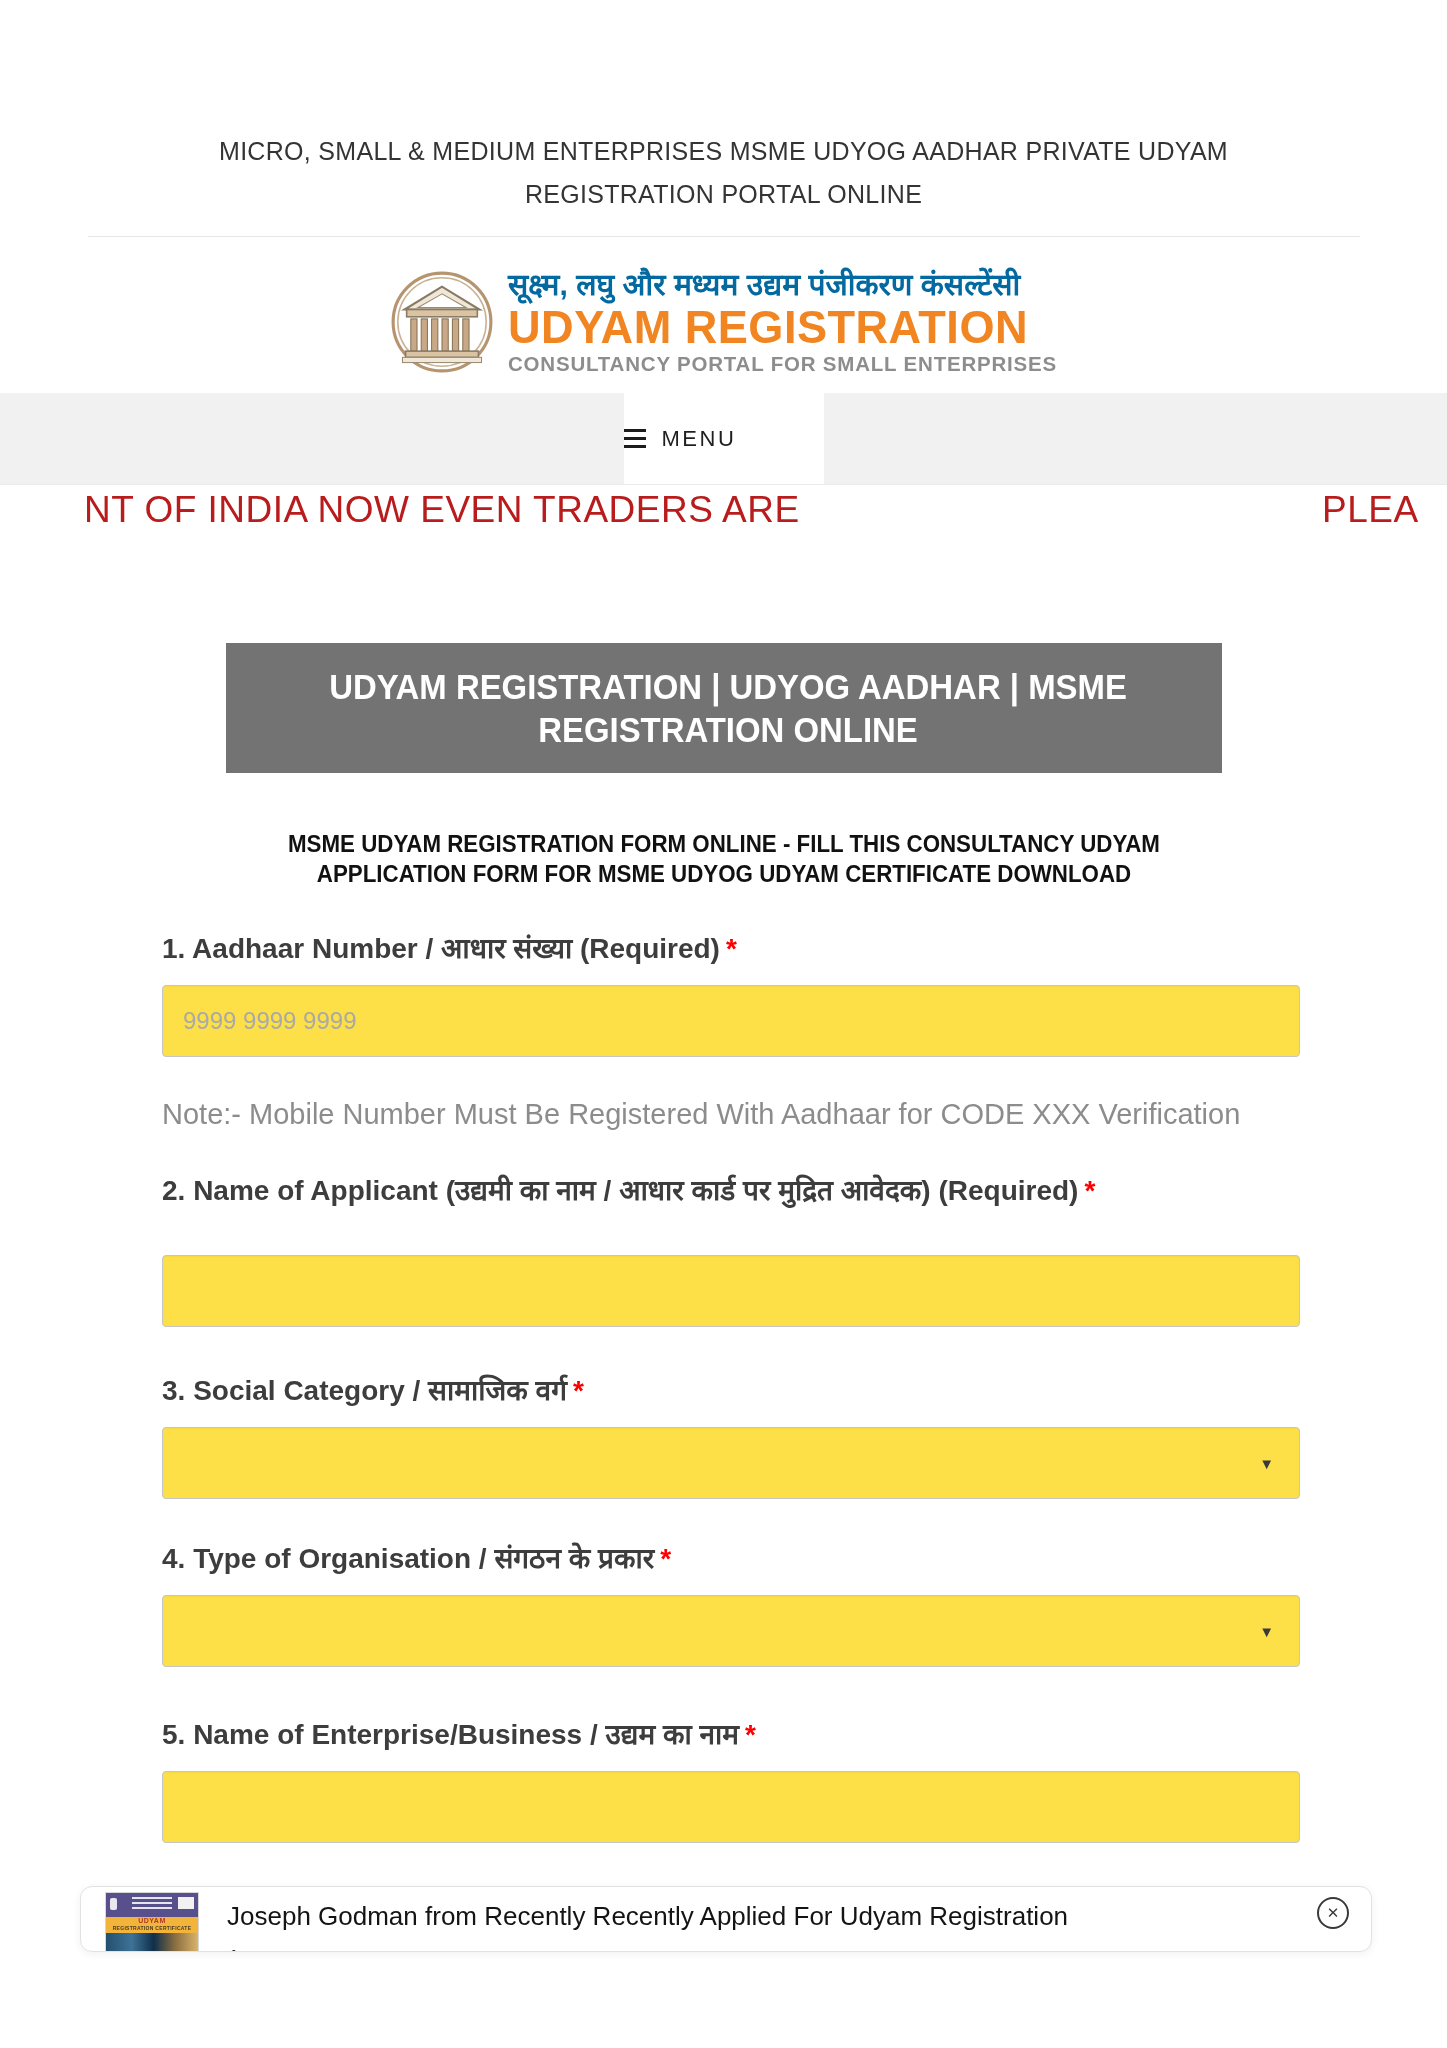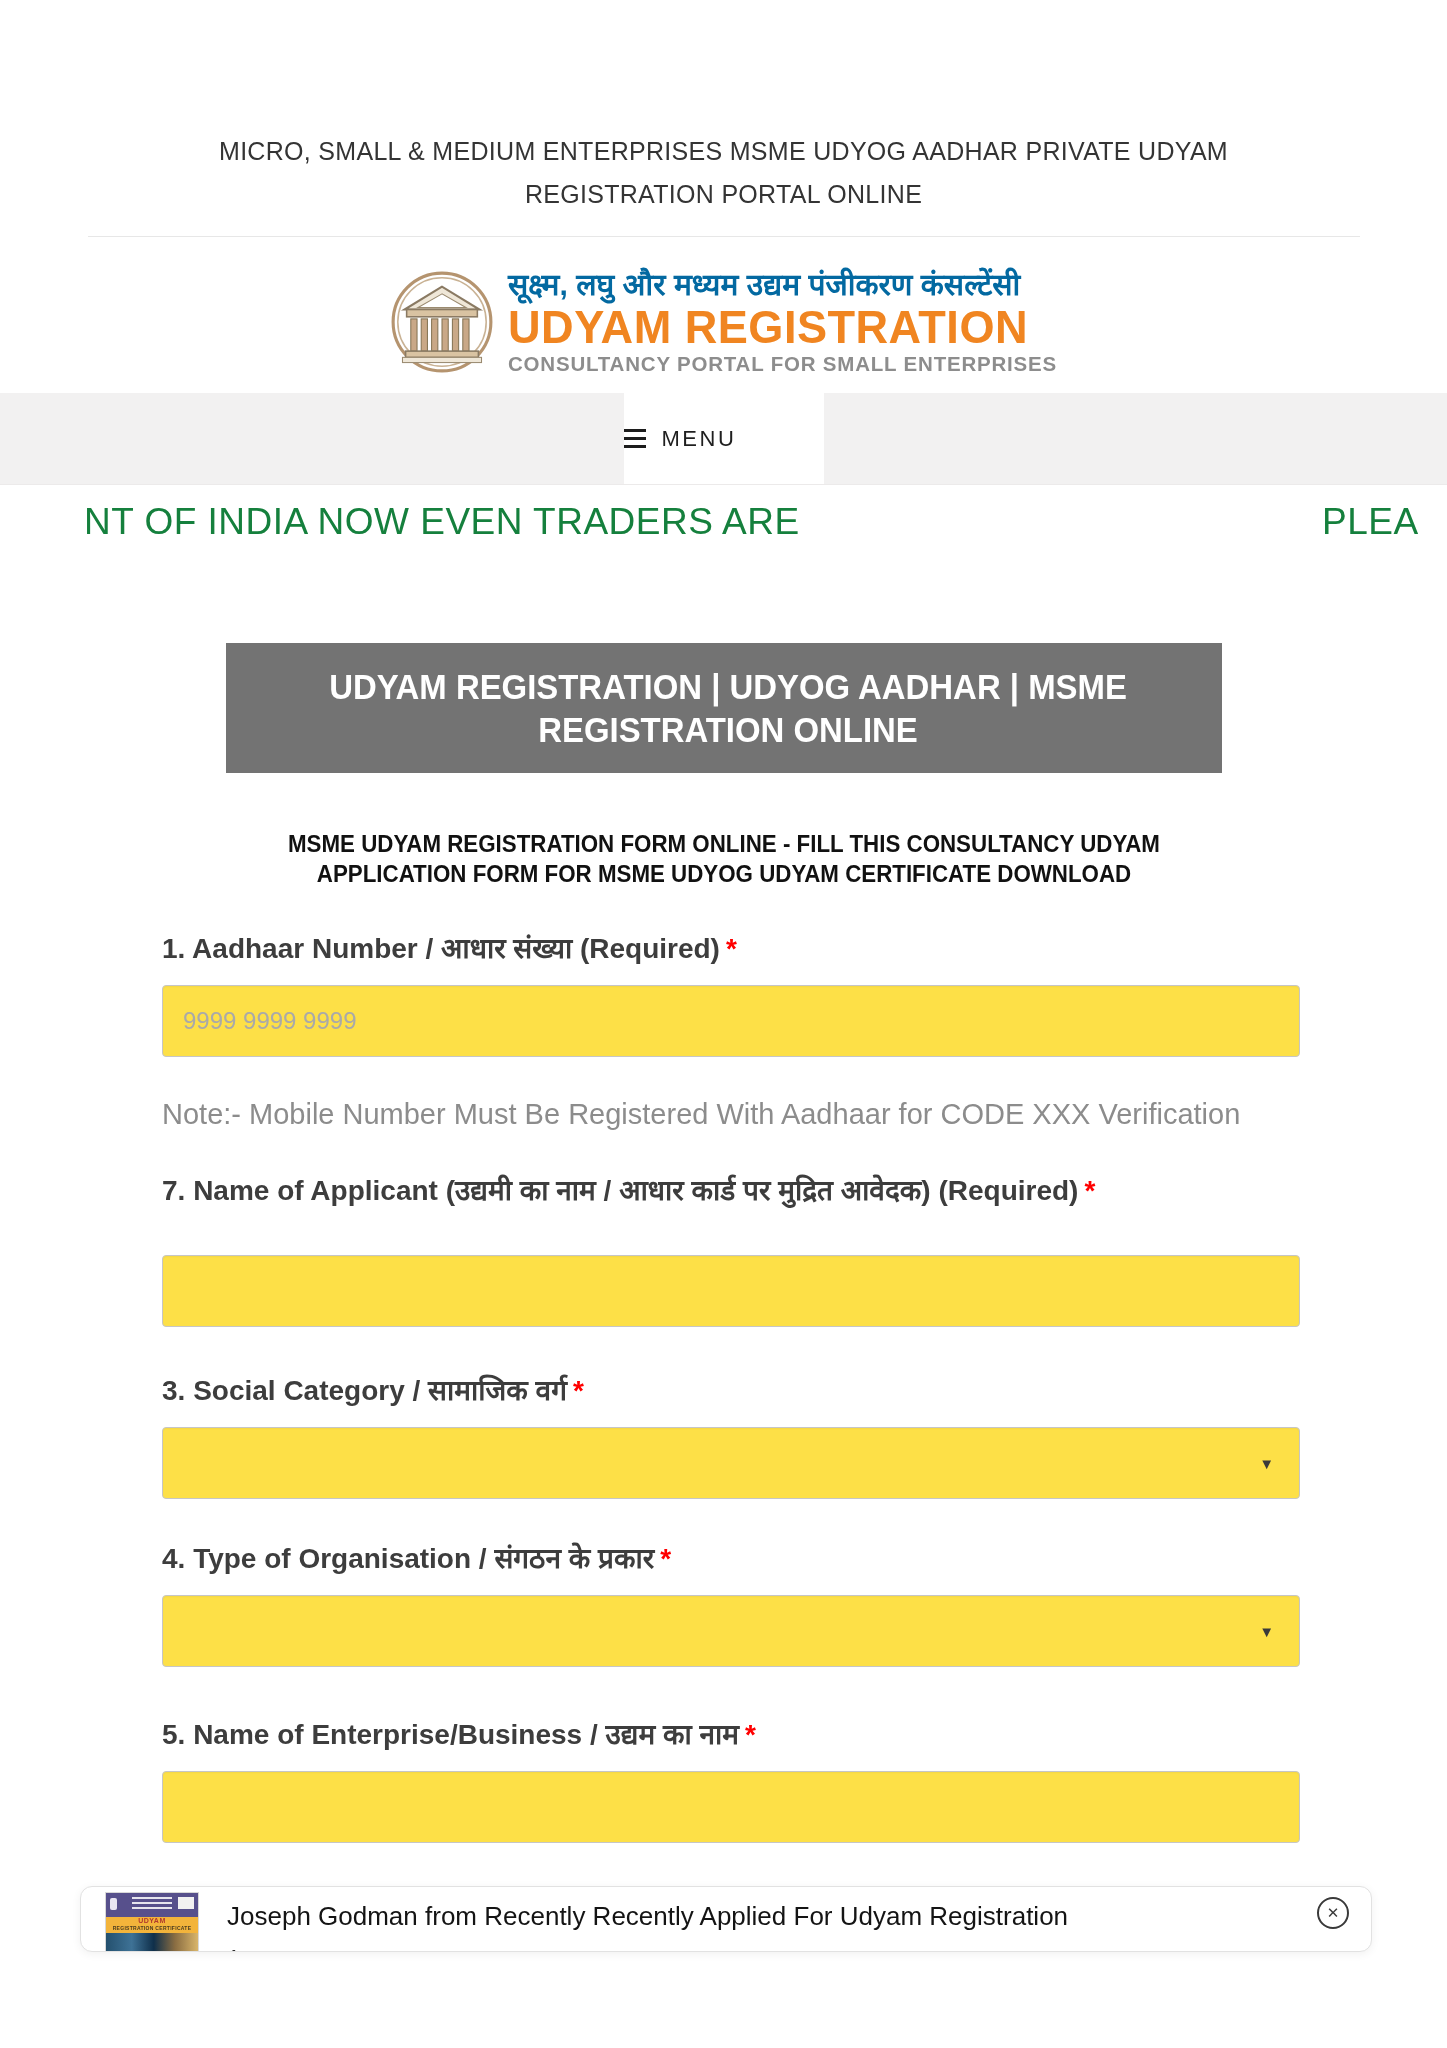"NT OF INDIA NOW EVEN" .marquee-text { color: #15803d -> #b91c1c; top: 16px -> 4px }
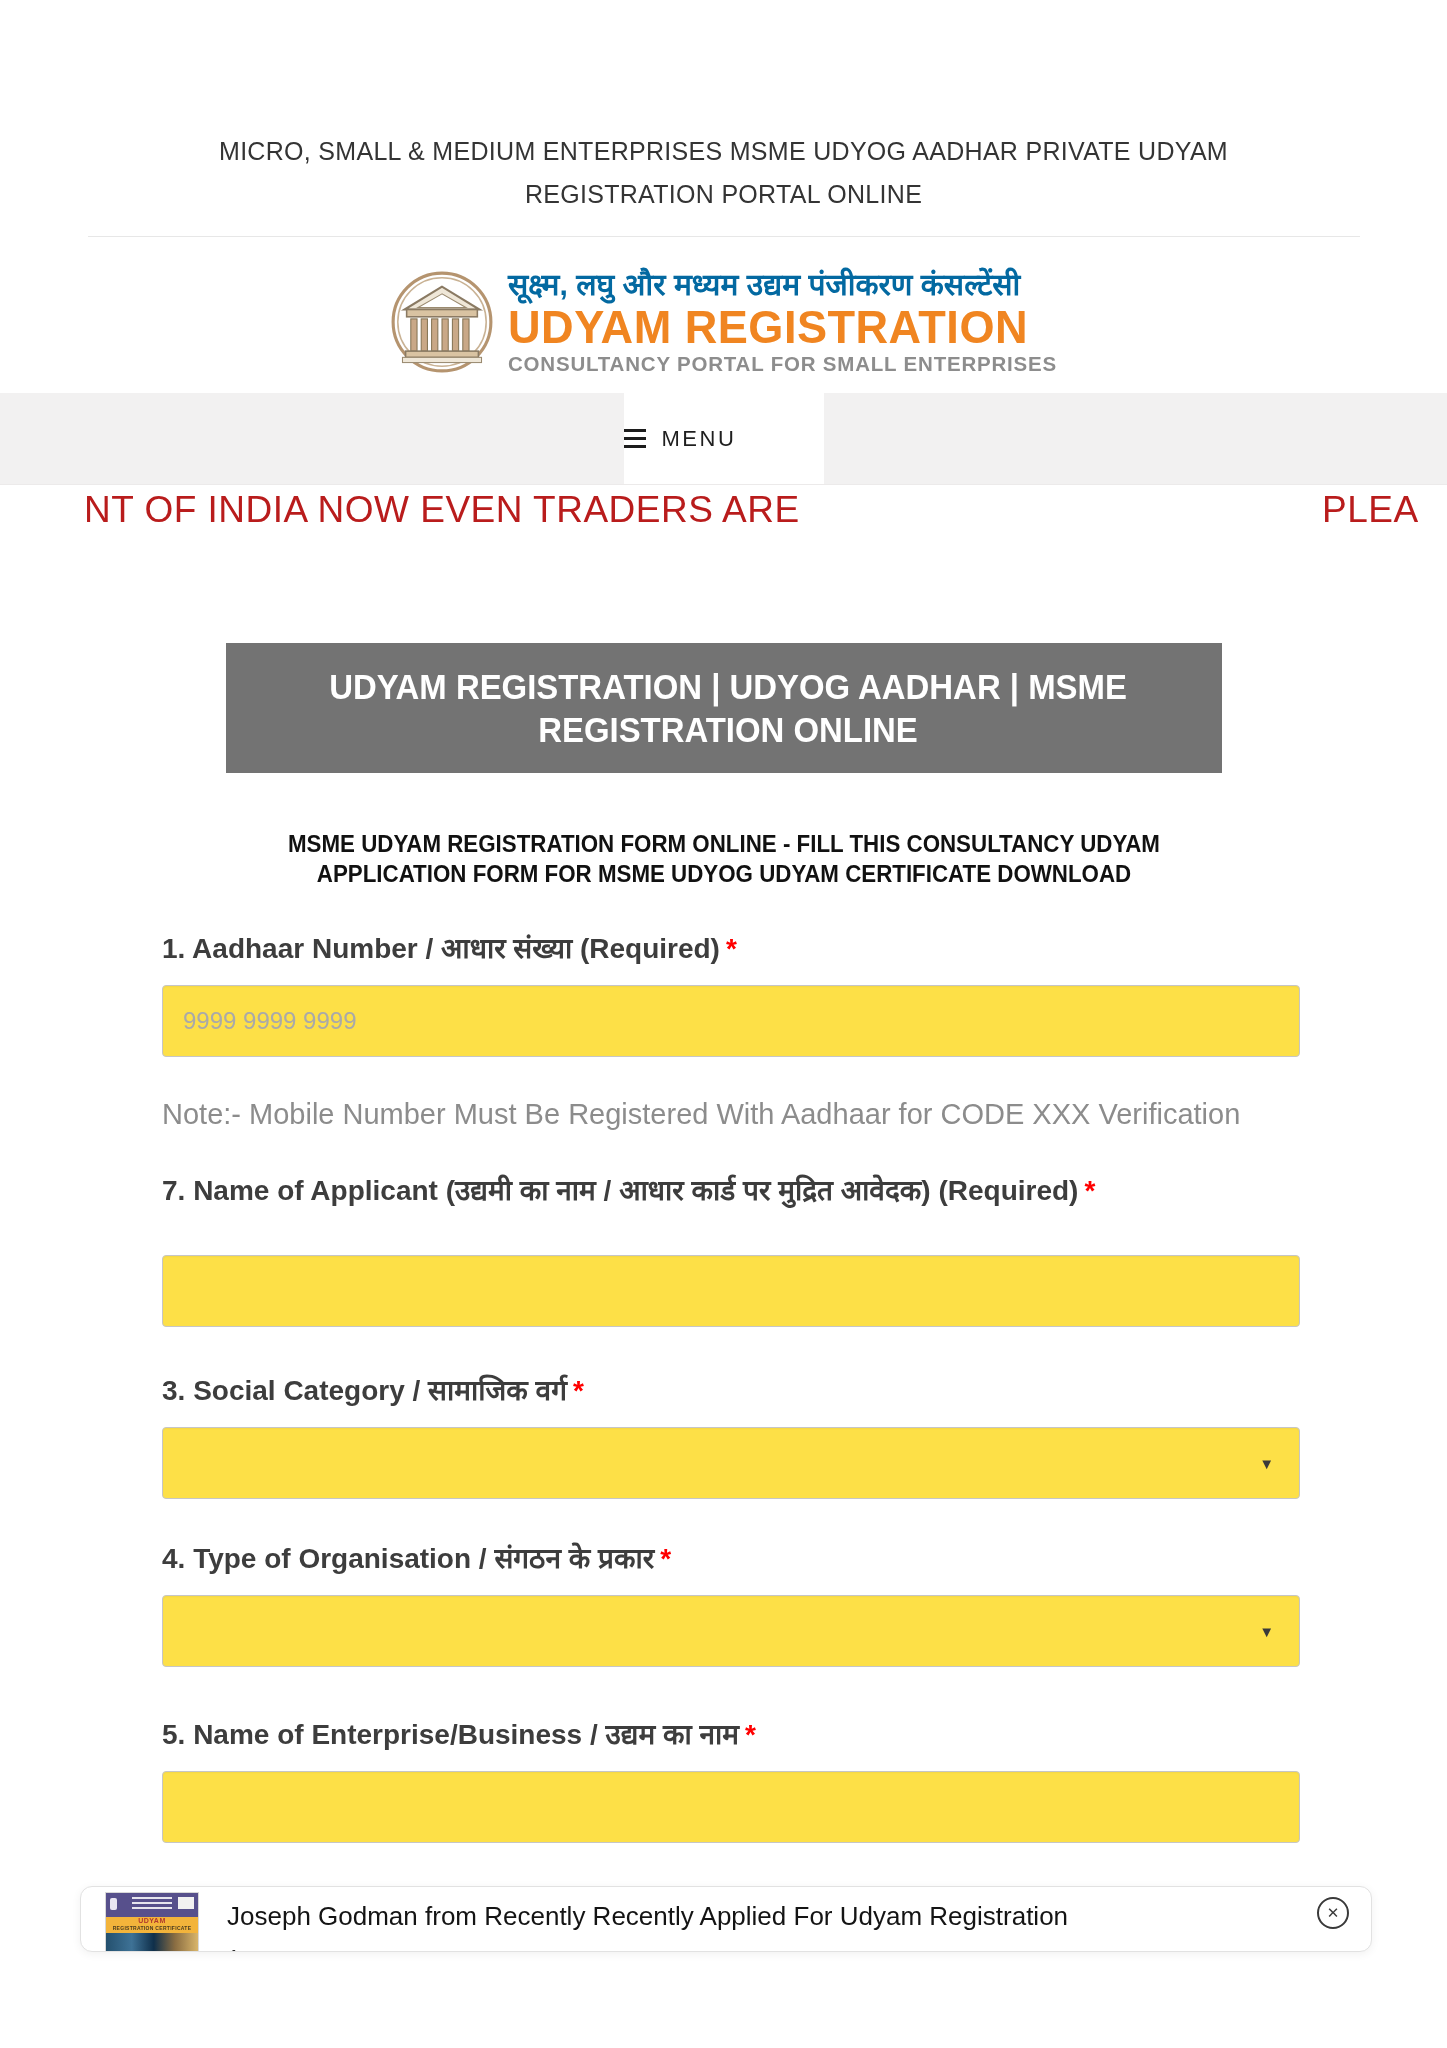"7. Name of Applicant (उद्यमी" span { text: 7 -> 2 }
